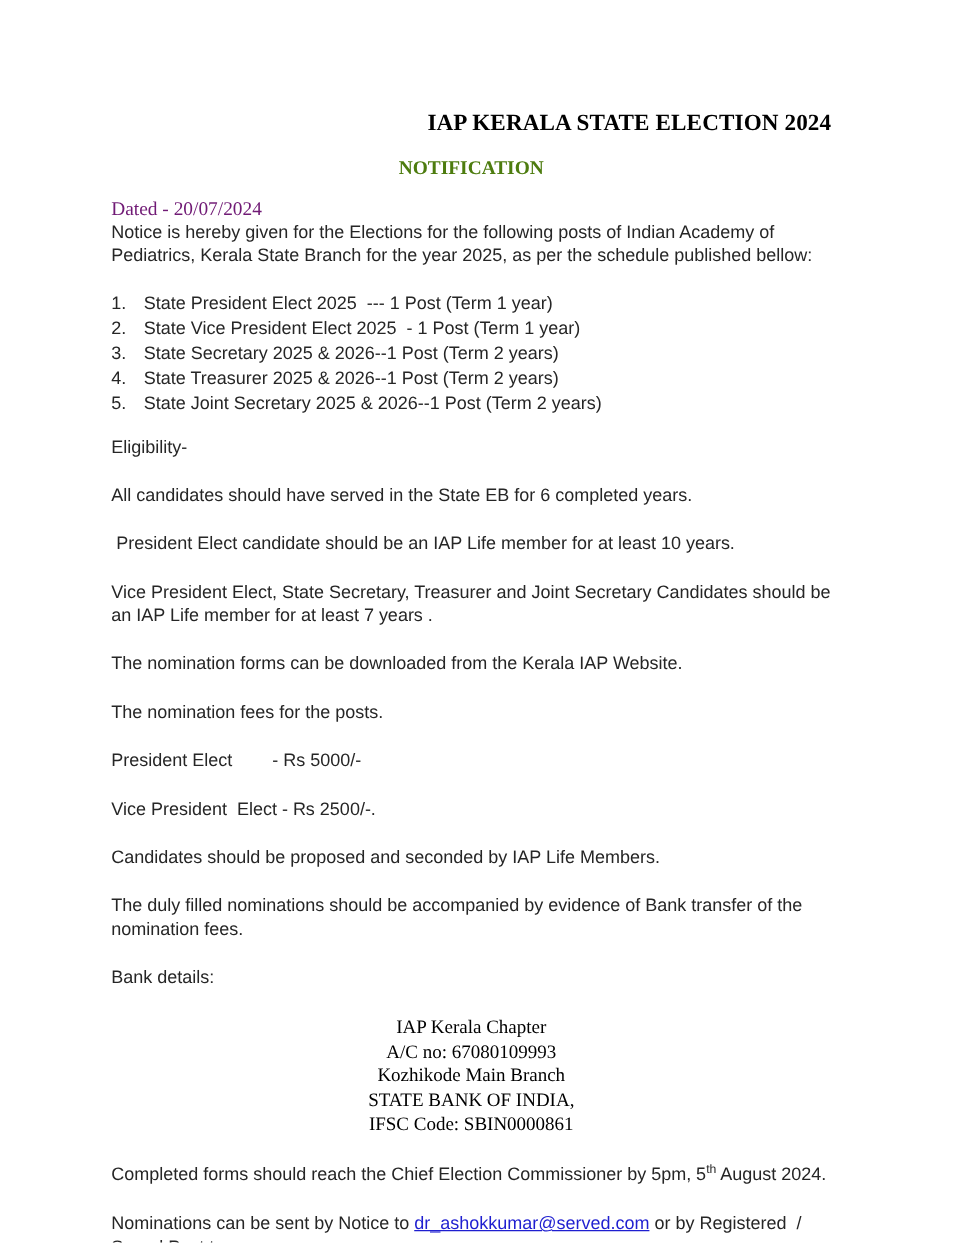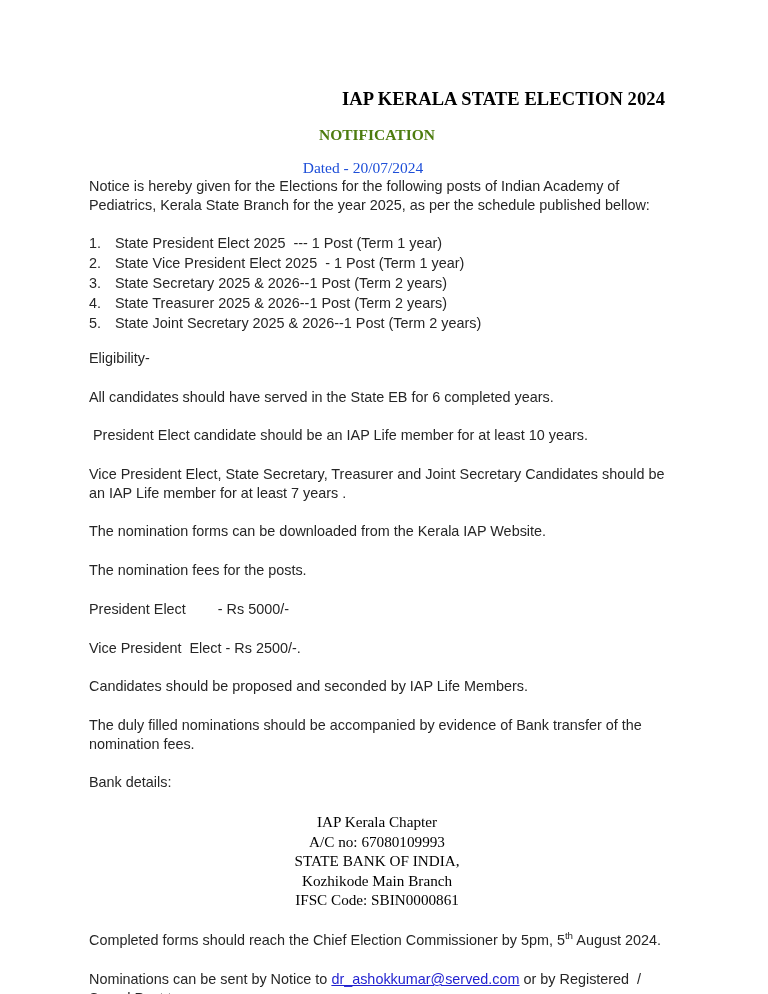"Dated - 20/07/2024" .doc-date { color: #1d4ed8 -> #701a75; text-align: center -> left }
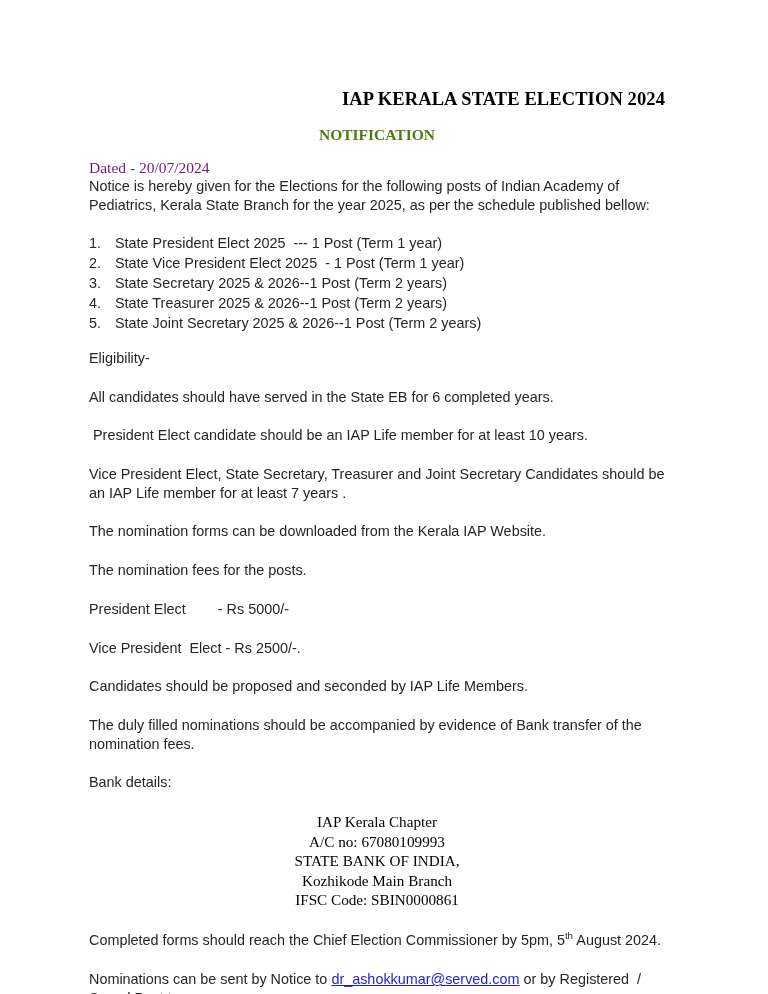"STATE BANK OF INDIA," div { order: before "Kozhikode Main Branch" -> after "Kozhikode Main Branch" }
